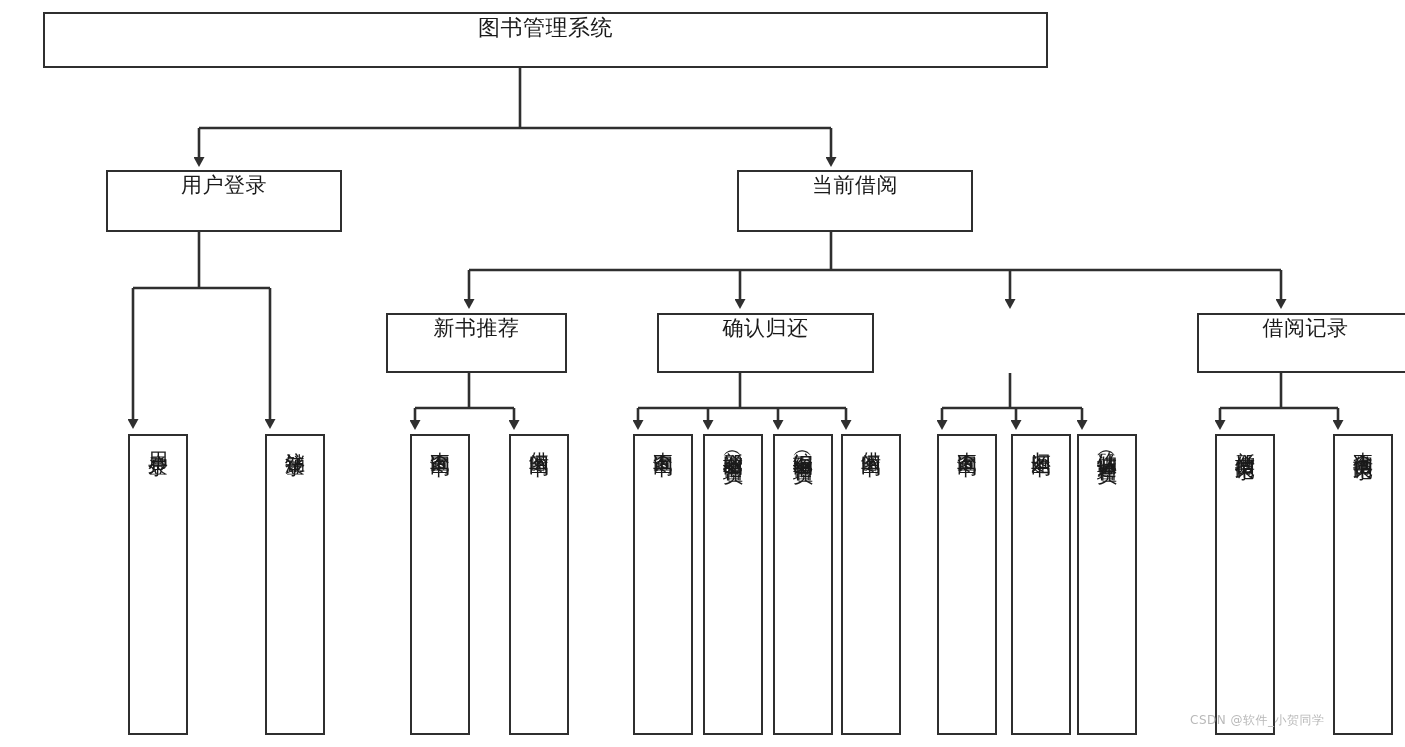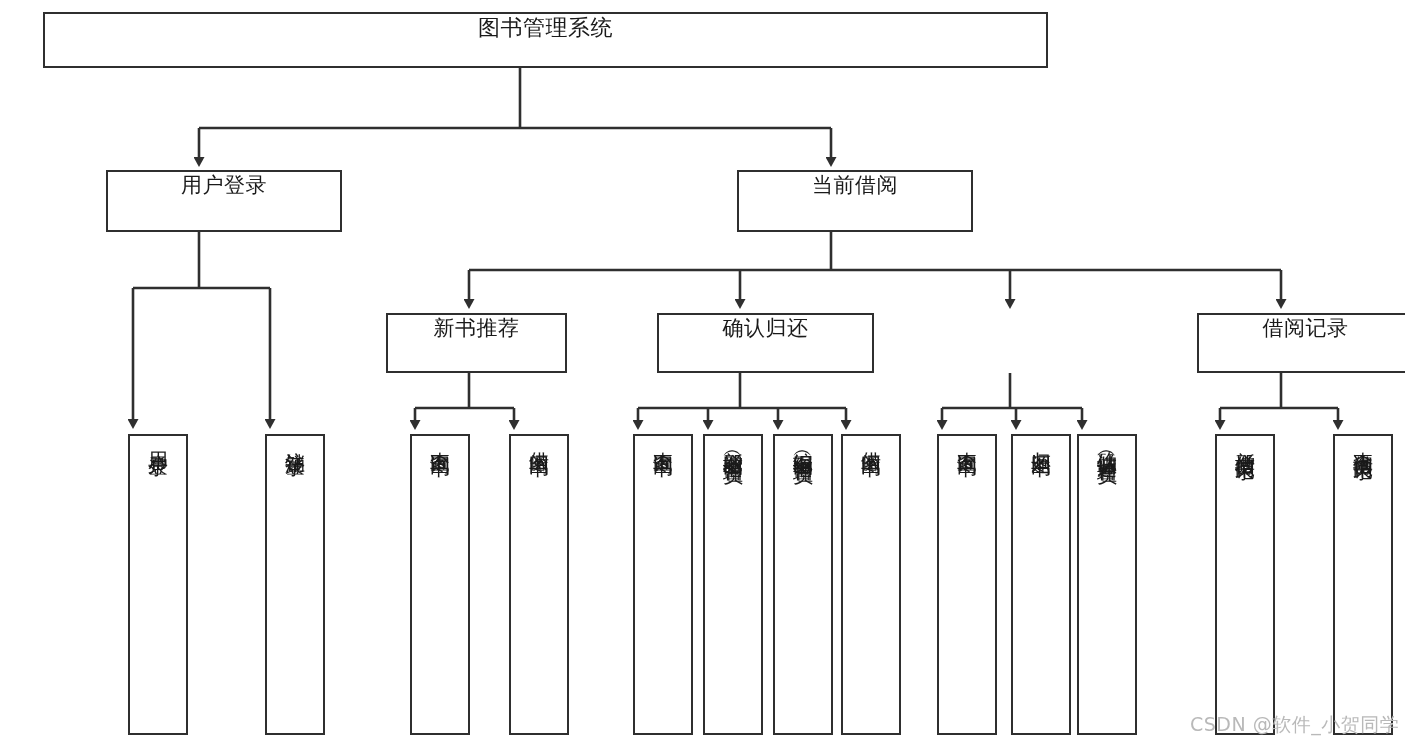"CSDN @软件_小贺同学" .watermark { font-size: 19px -> 12px }
